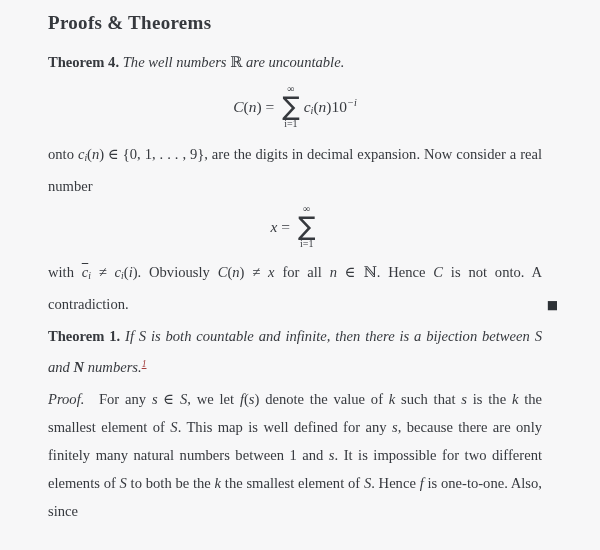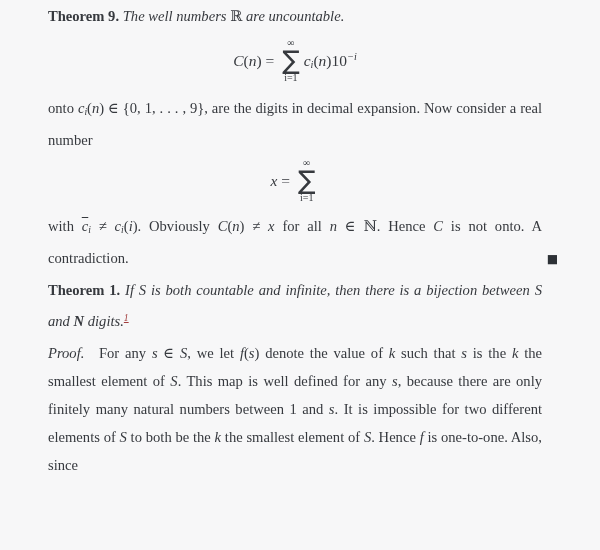"Proofs & Theorems" h1.title { html: none -> <h1>Proofs &amp; Theorems</h1> }
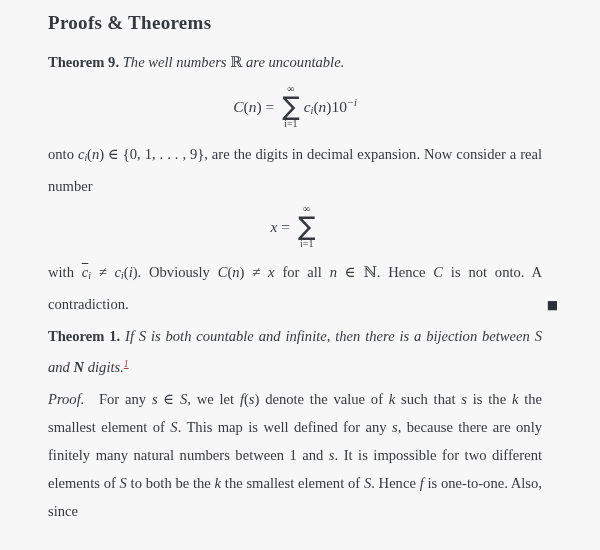"Theorem 9." span.bd { text: 9 -> 4 }
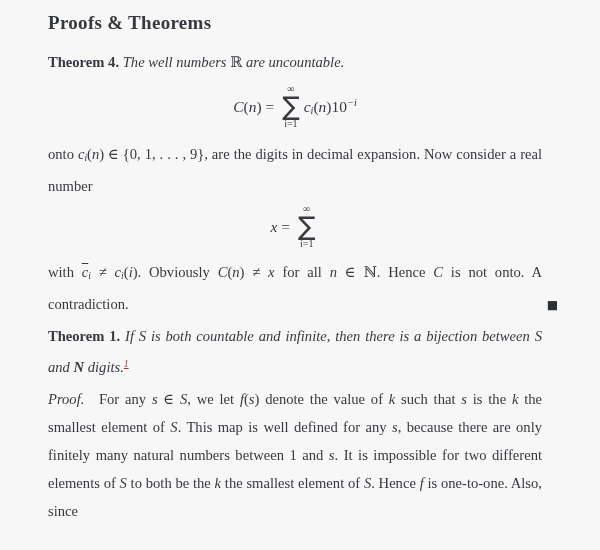"digits." span.it { text: digits -> numbers }
